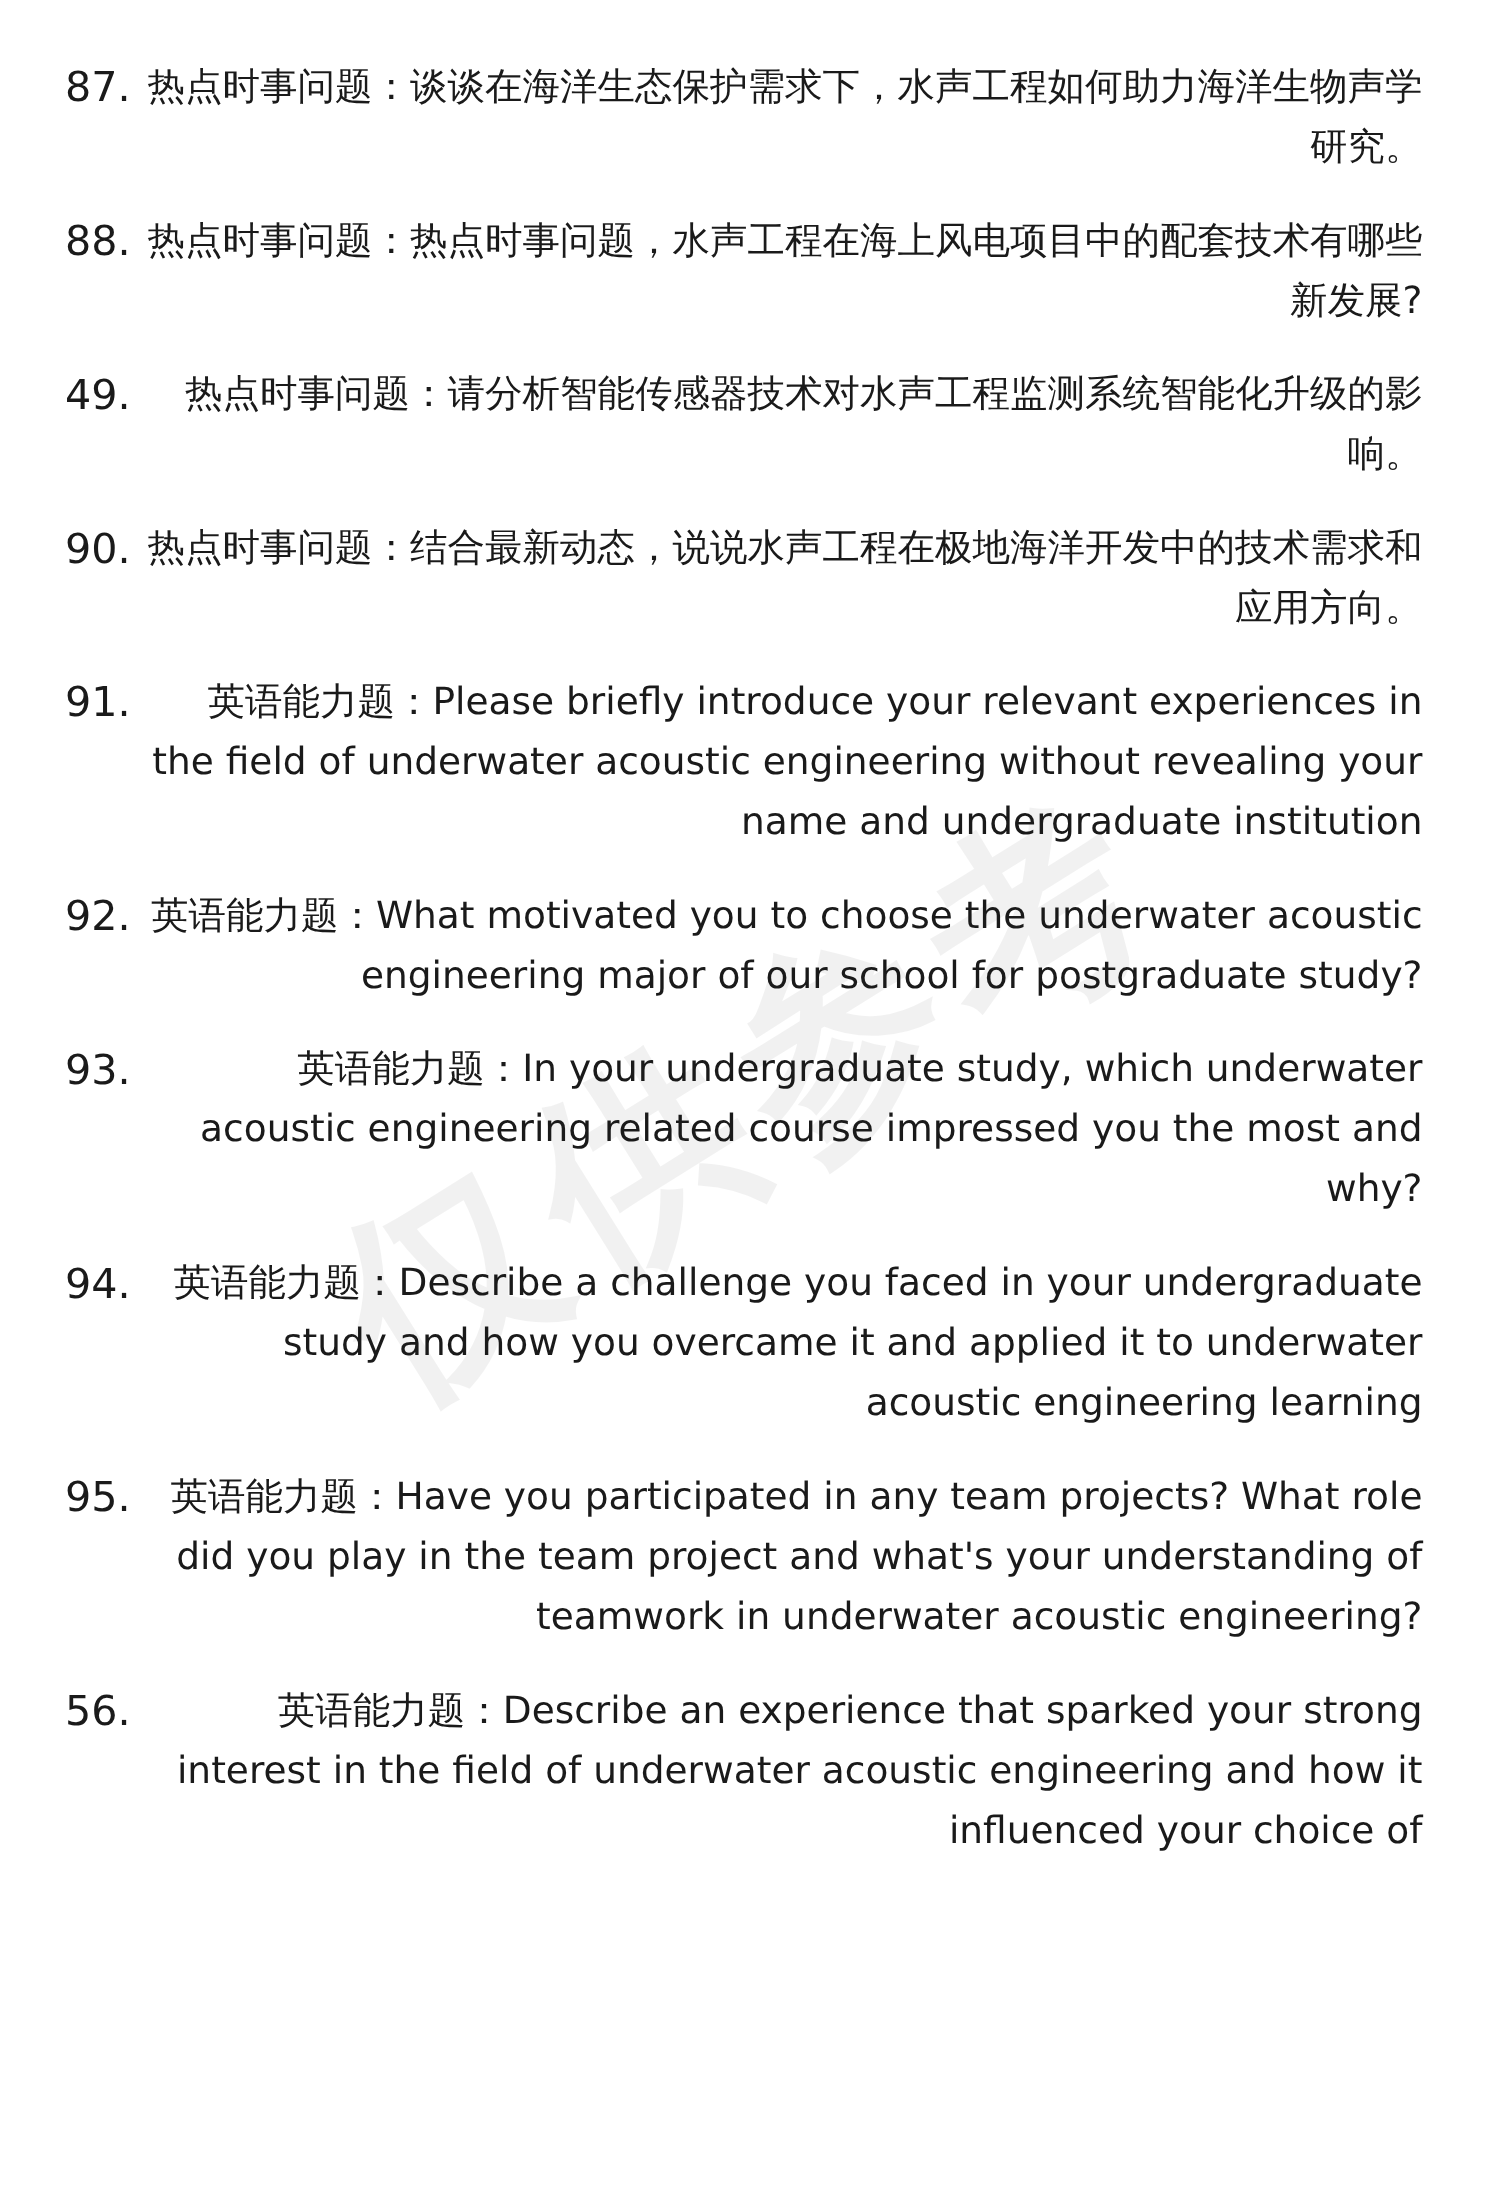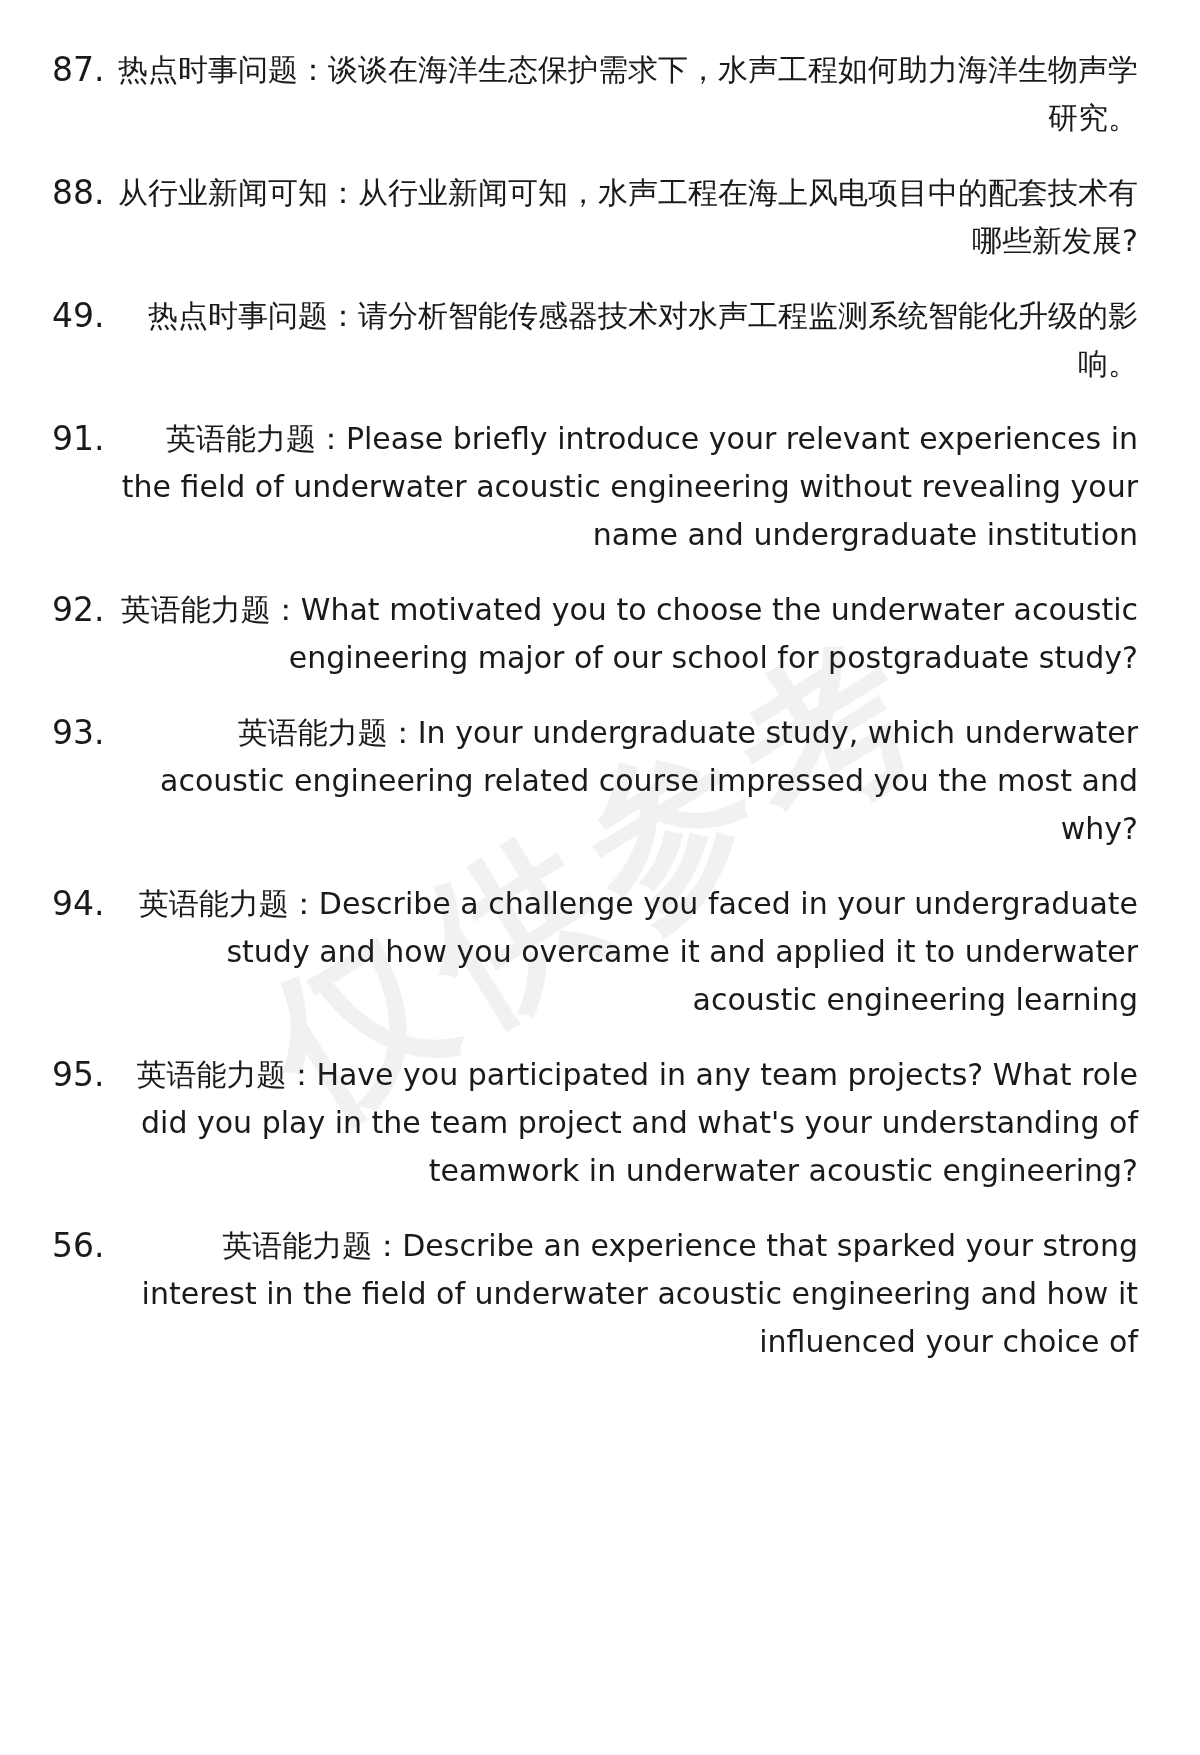"从行业新闻可知：从行业新闻可知，水声工程在海上风电项目中的配套技术有哪些新发展?" div.qtext { text: 从行业新闻可知：从行业新闻可知 -> 热点时事问题：热点时事问题 }
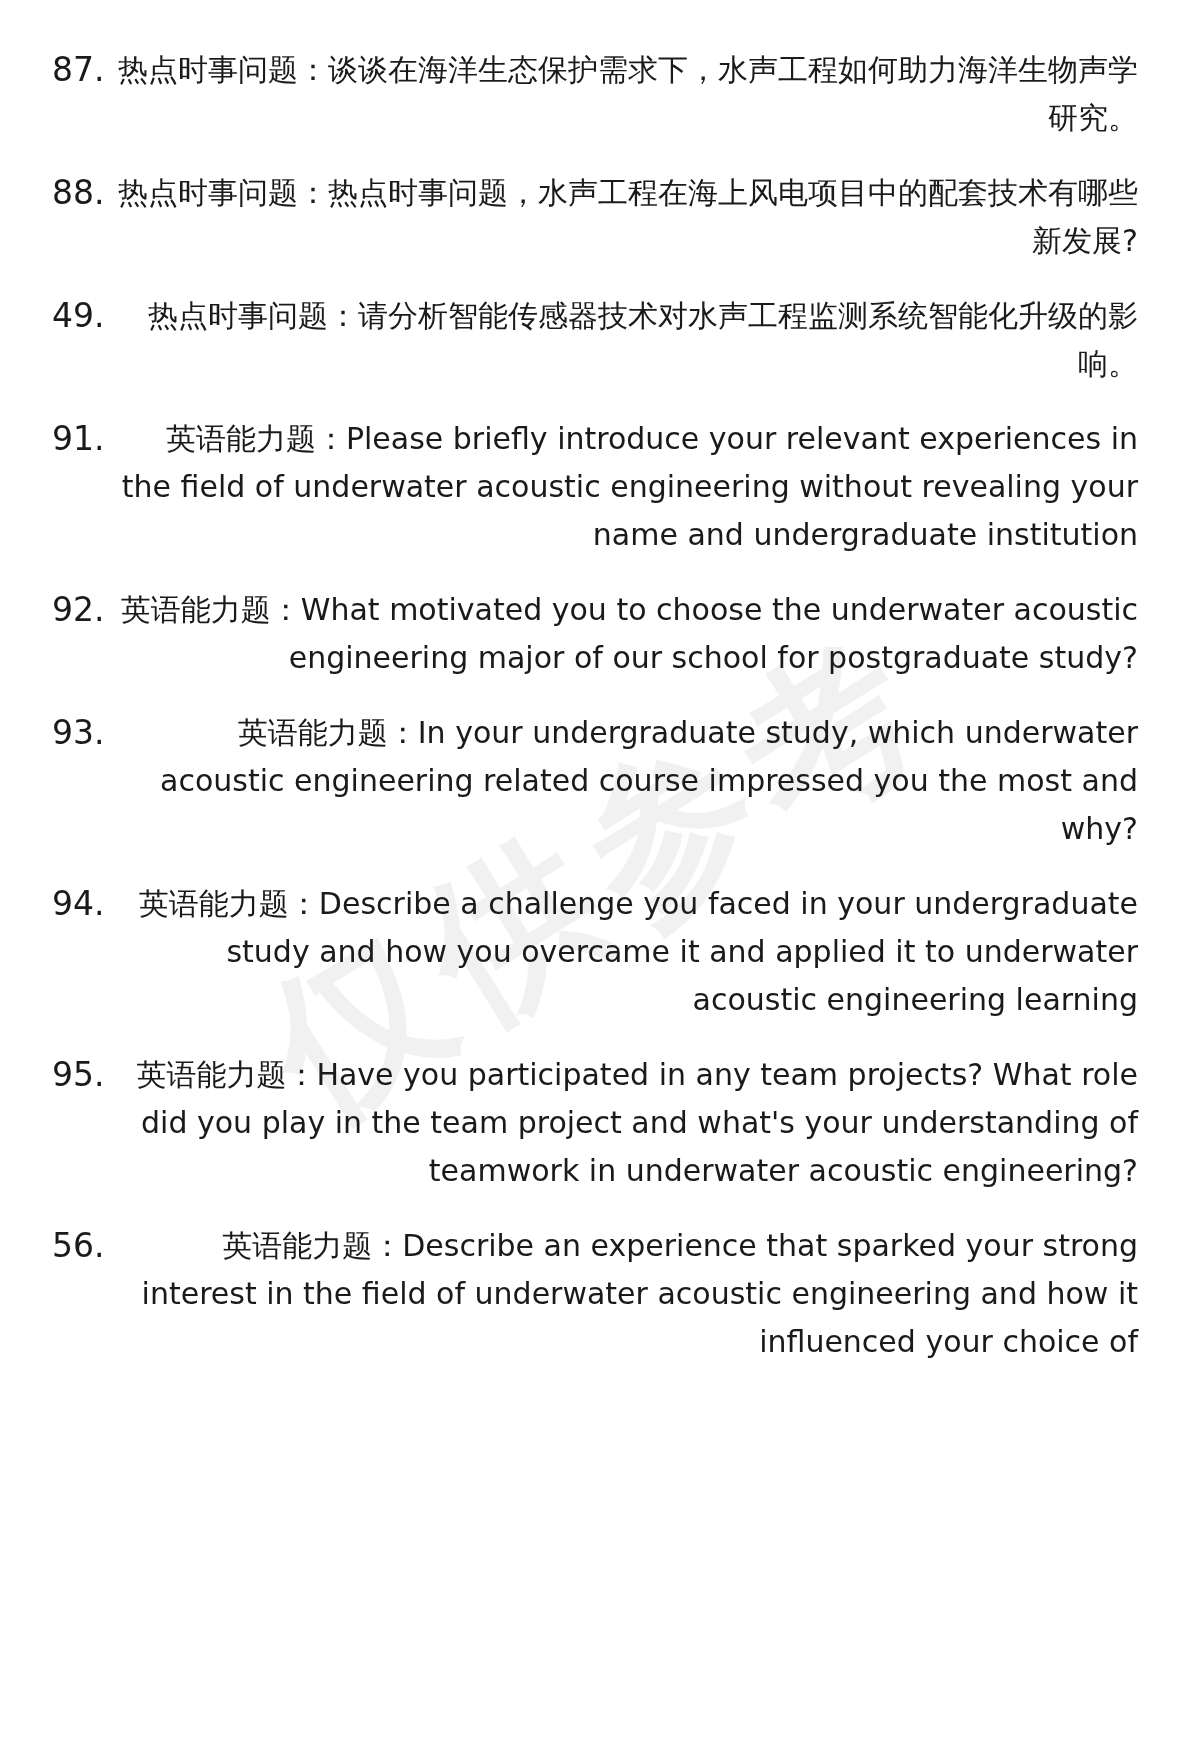"90." div.qitem { html: none -> <div> <div>90.</div> <div>热点时事问题：结合最新动态，说说水声工程在极地海洋开发中的技术需求和应用方向。</div> </div> }
